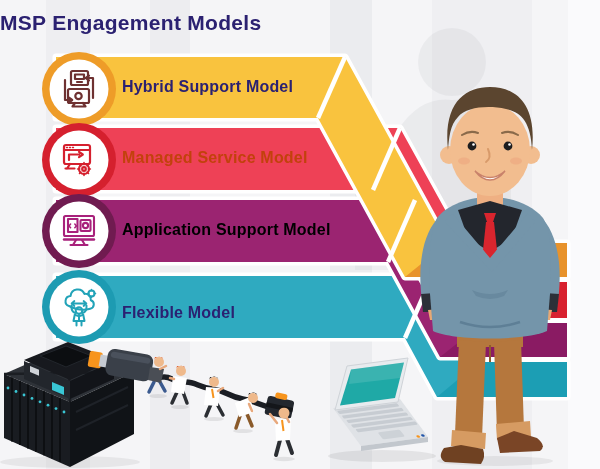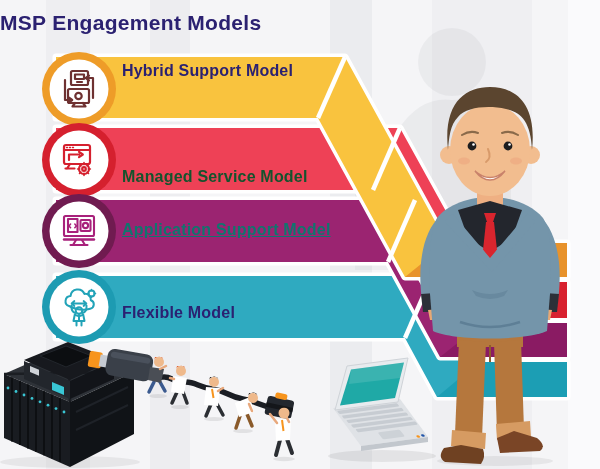"Hybrid Support Model" div.banner-label { top: 62px -> 78px }
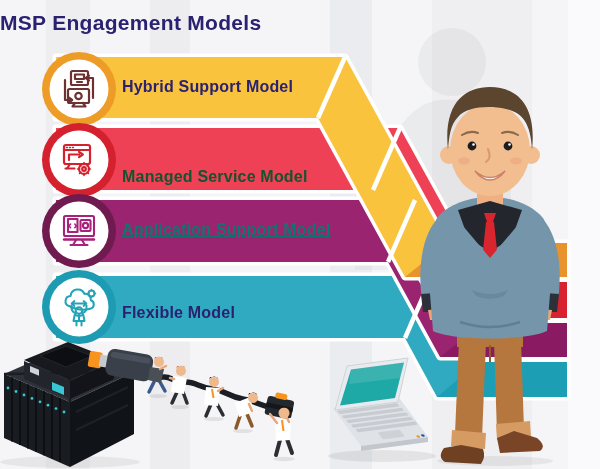"Managed Service Model" div.banner-label { color: #14532d -> #c2410c; margin-top: 19px -> none }
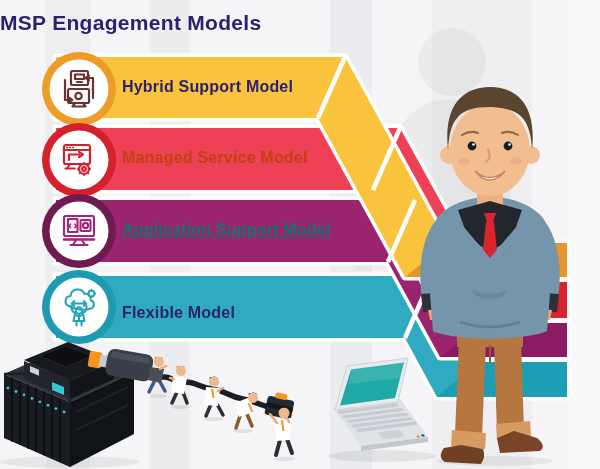"Application Support Model" div.banner-label { color: #0f766e -> #000000; text-decoration: underline -> none }
